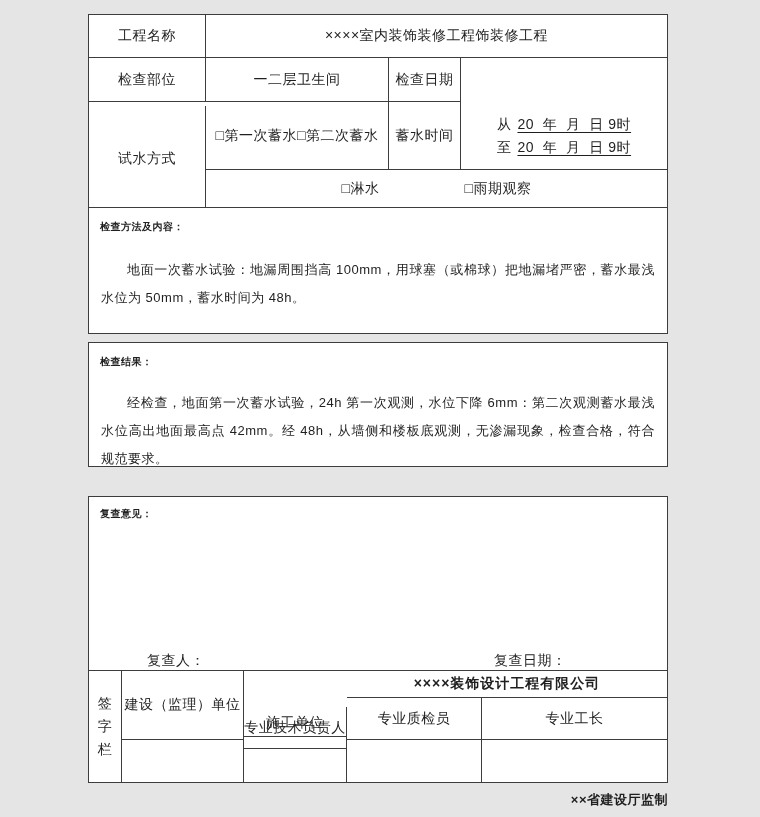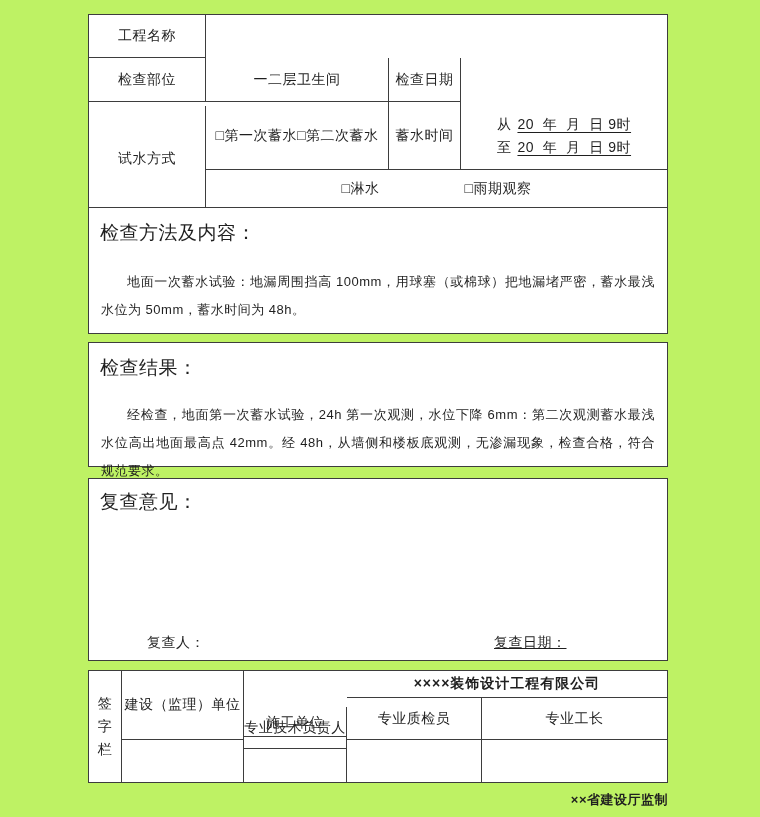"工程名称" .page { background: #bef264 -> #e5e5e5 }
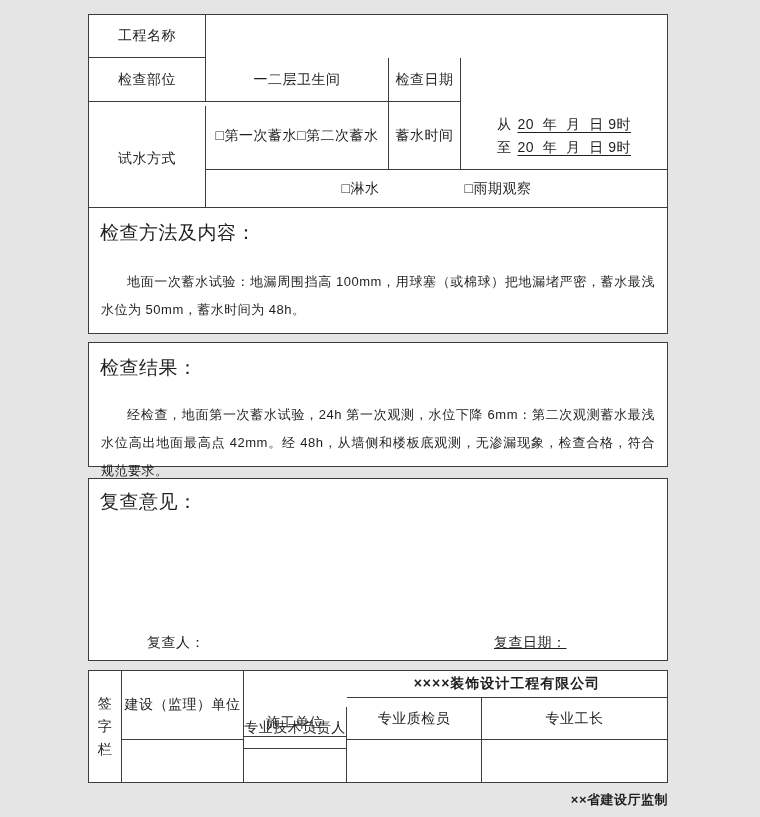"××××室内装饰装修工程饰装修工程" div.cell { html: none -> <div>××××室内装饰装修工程饰装修工程</div> }
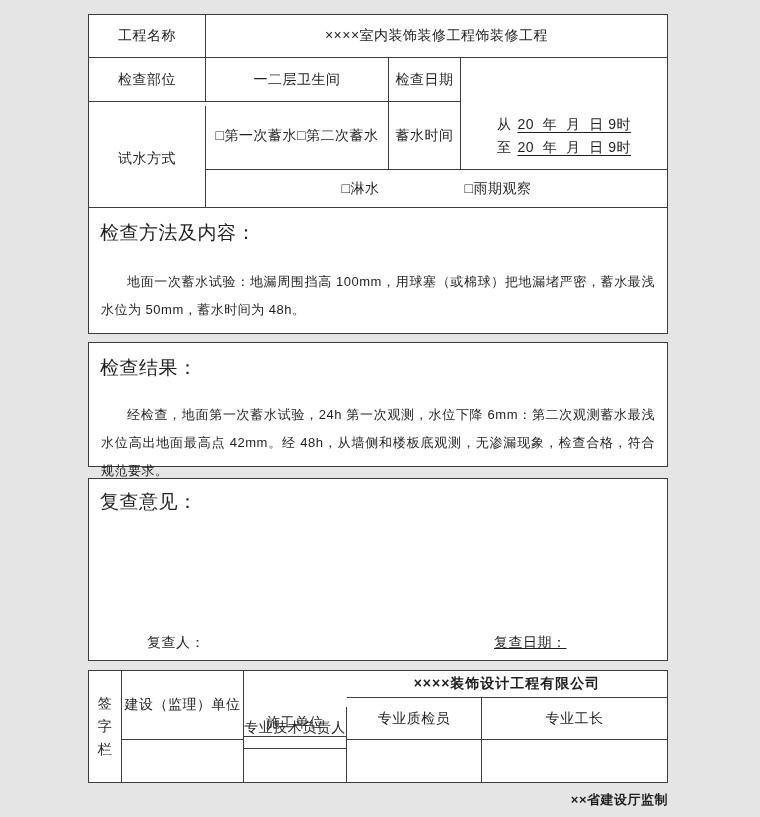"检查方法及内容：" .box-title { font-size: 19px -> 10px; font-weight: normal -> bold }
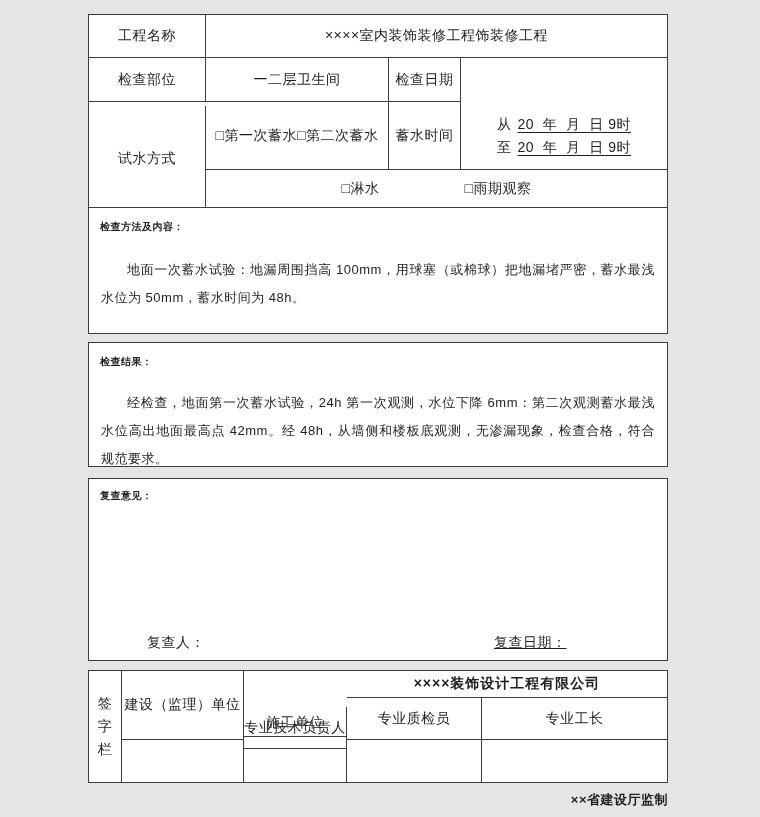"复查意见：" div.box { top: 464px -> 482px }
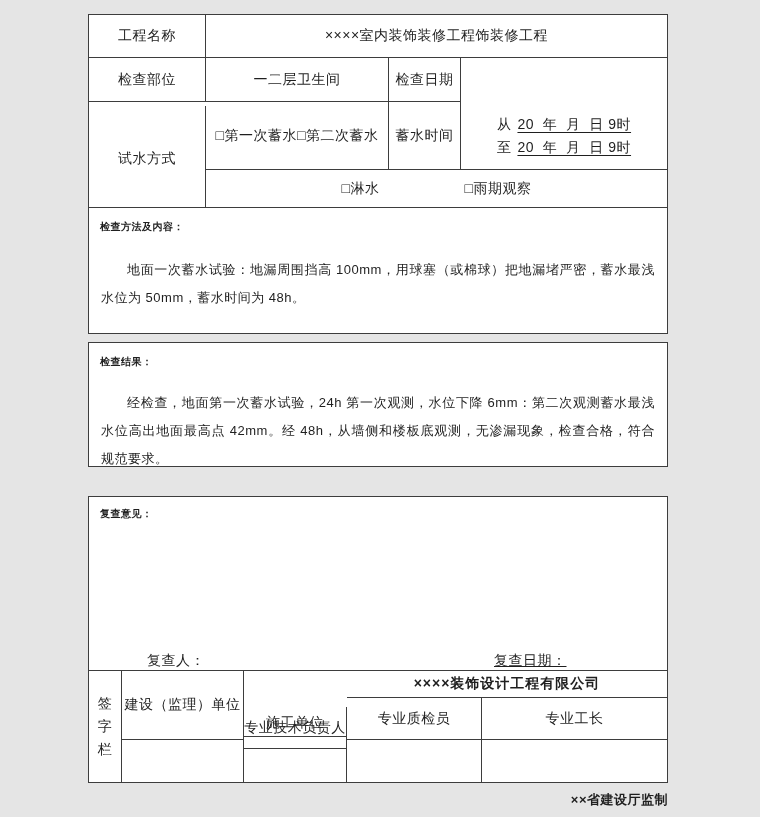"复查日期：" span.review-row-label { text-decoration: underline -> none }
